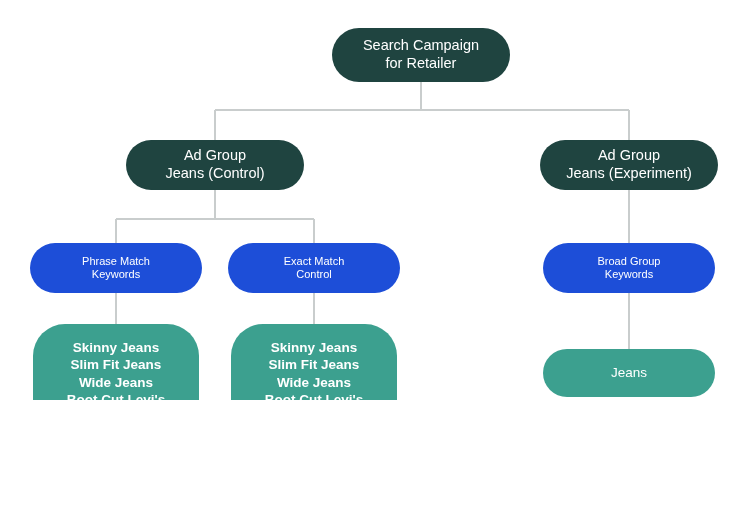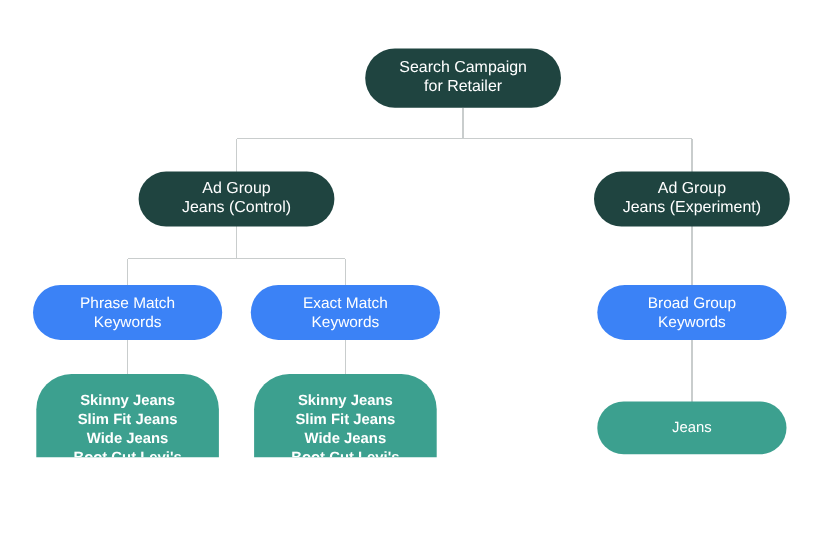"Search Campaign" #canvas { margin-top: 16px -> none }
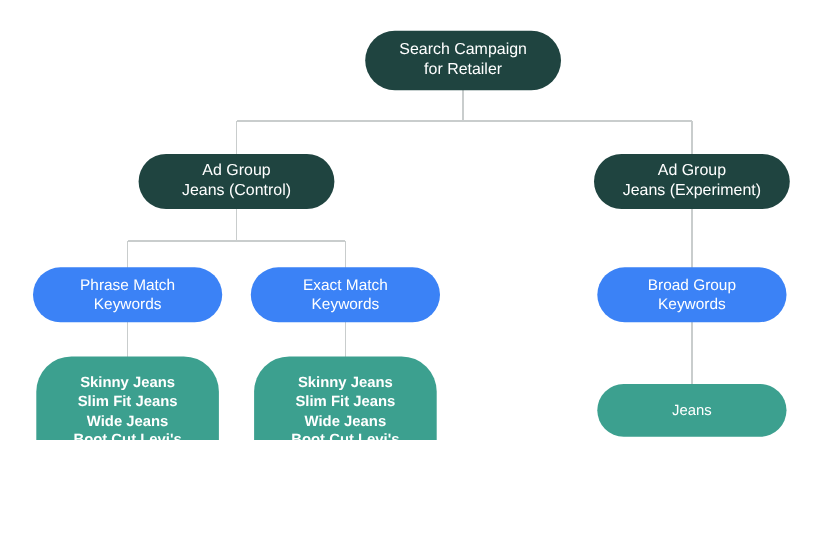"Phrase Match" .lvl-match { background: #3b82f6 -> #1d4ed8; font-size: 14px -> 11px }
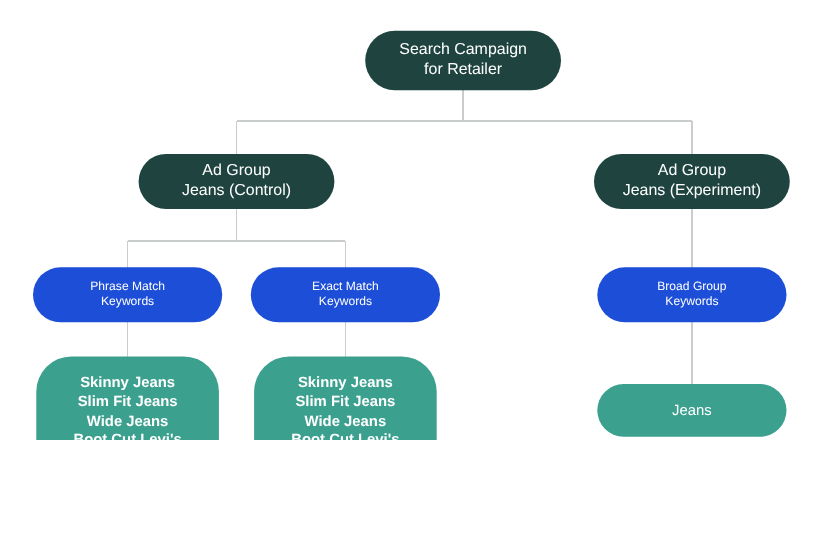"Exact Match" div.node { text: Keywords -> Control }
